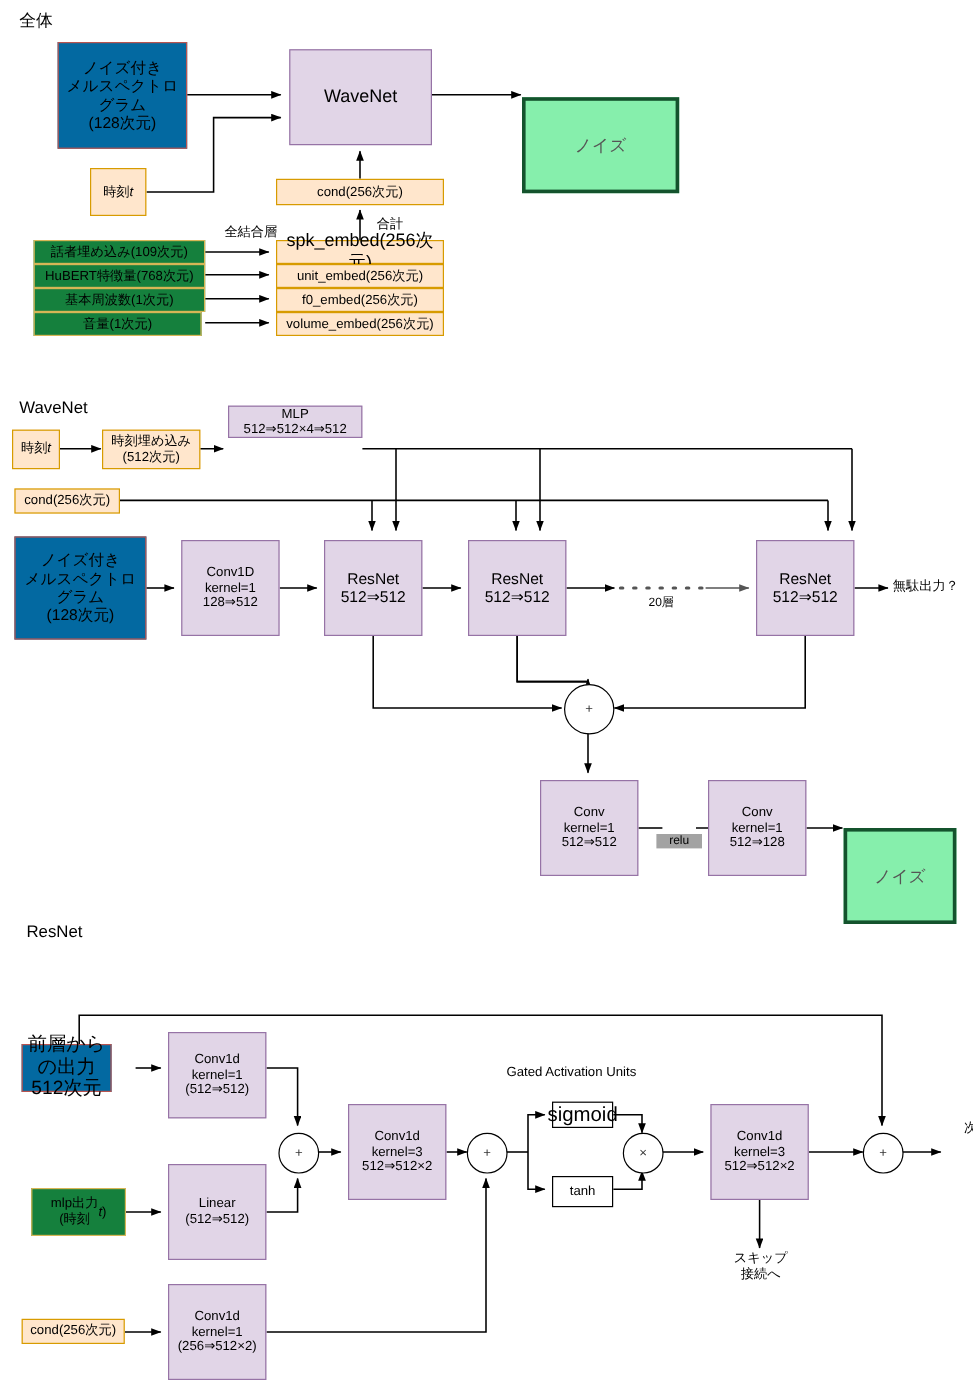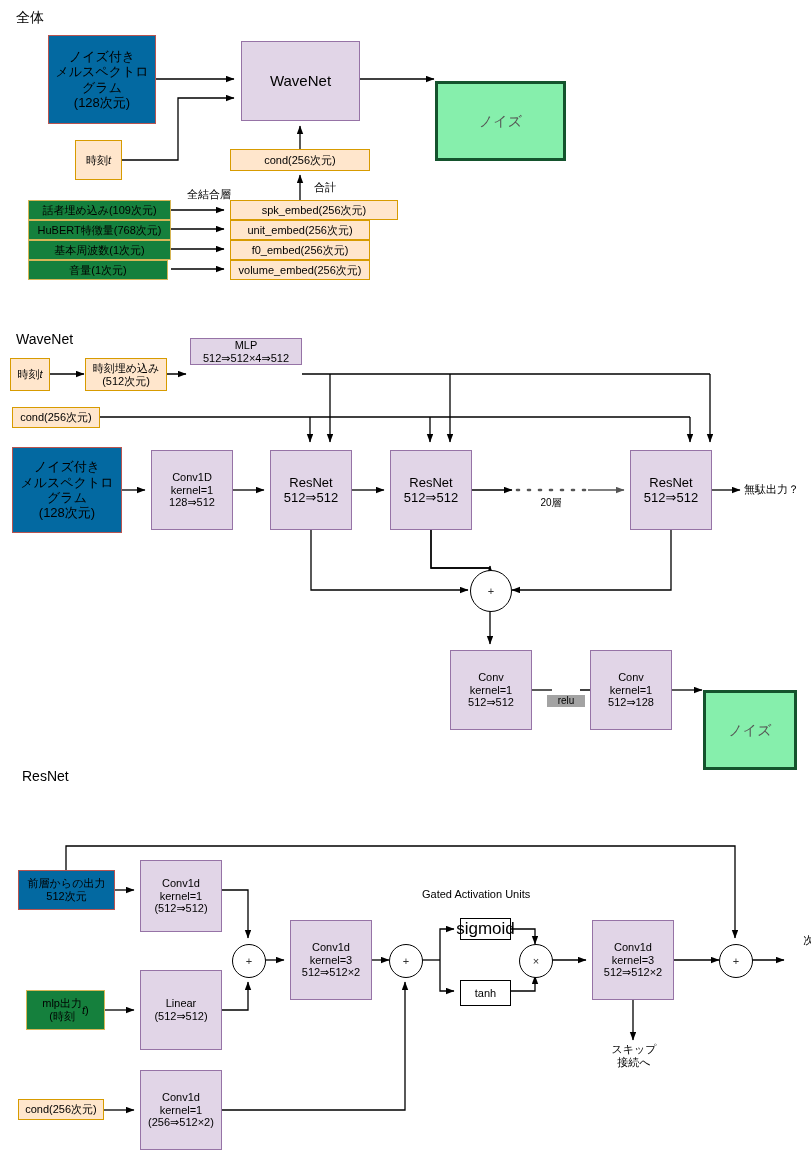"spk_embed(256次元)" div.node { font-size: 11px -> 15px; width: 168px -> 140px }
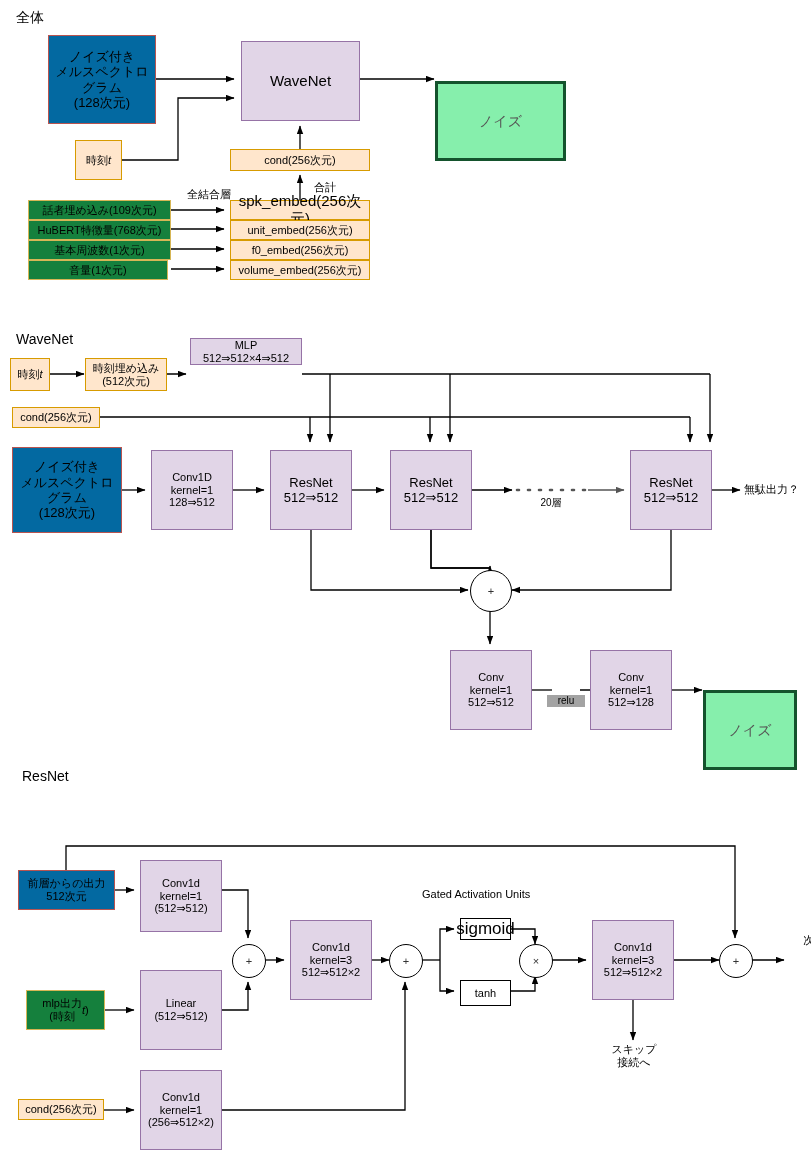"前層からの出力" div.node { font-size: 11px -> 16px; width: 97px -> 75px }
